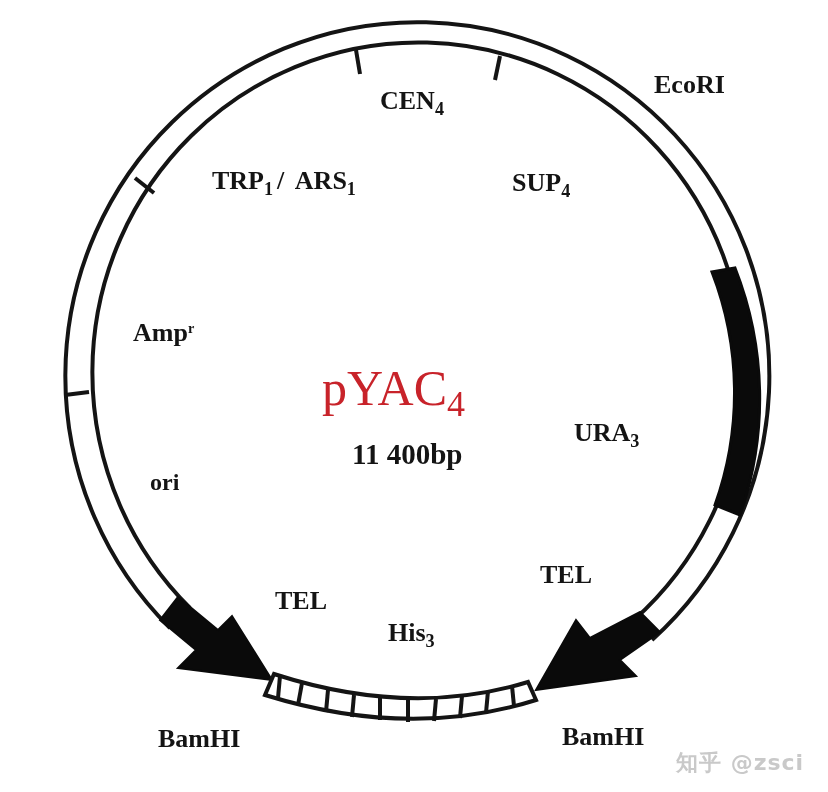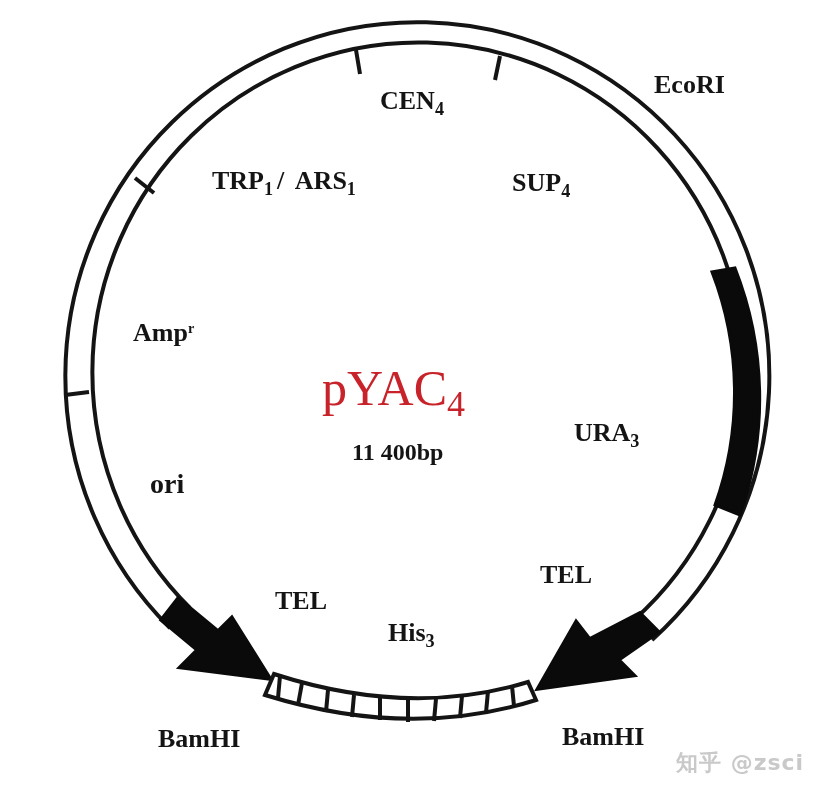"11 400bp" .size { font-size: 24px -> 29px }
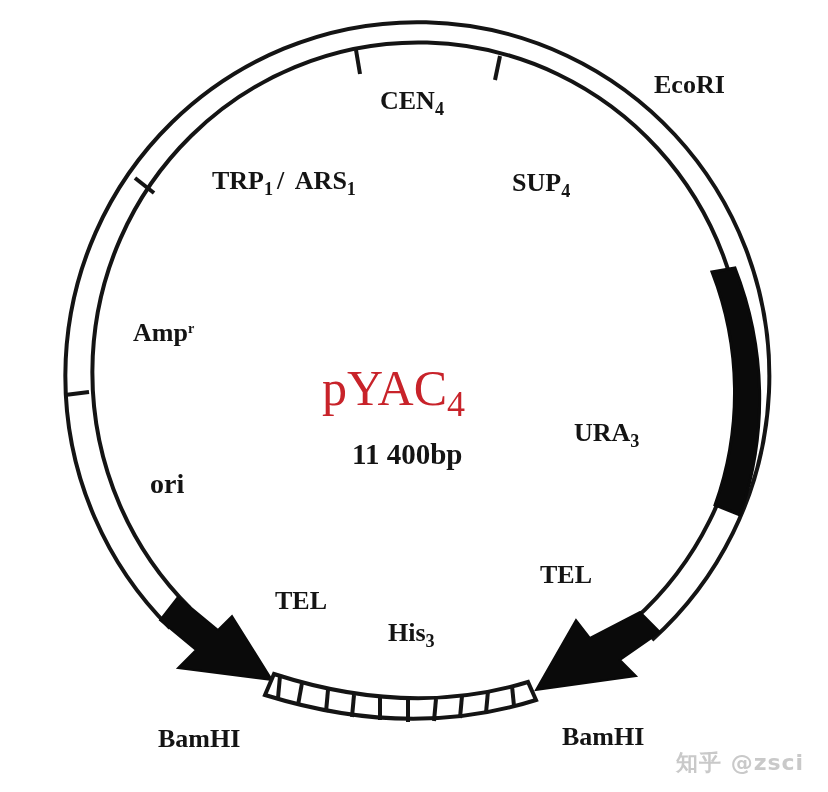"ori" div.lbl { font-size: 28px -> 24px }
